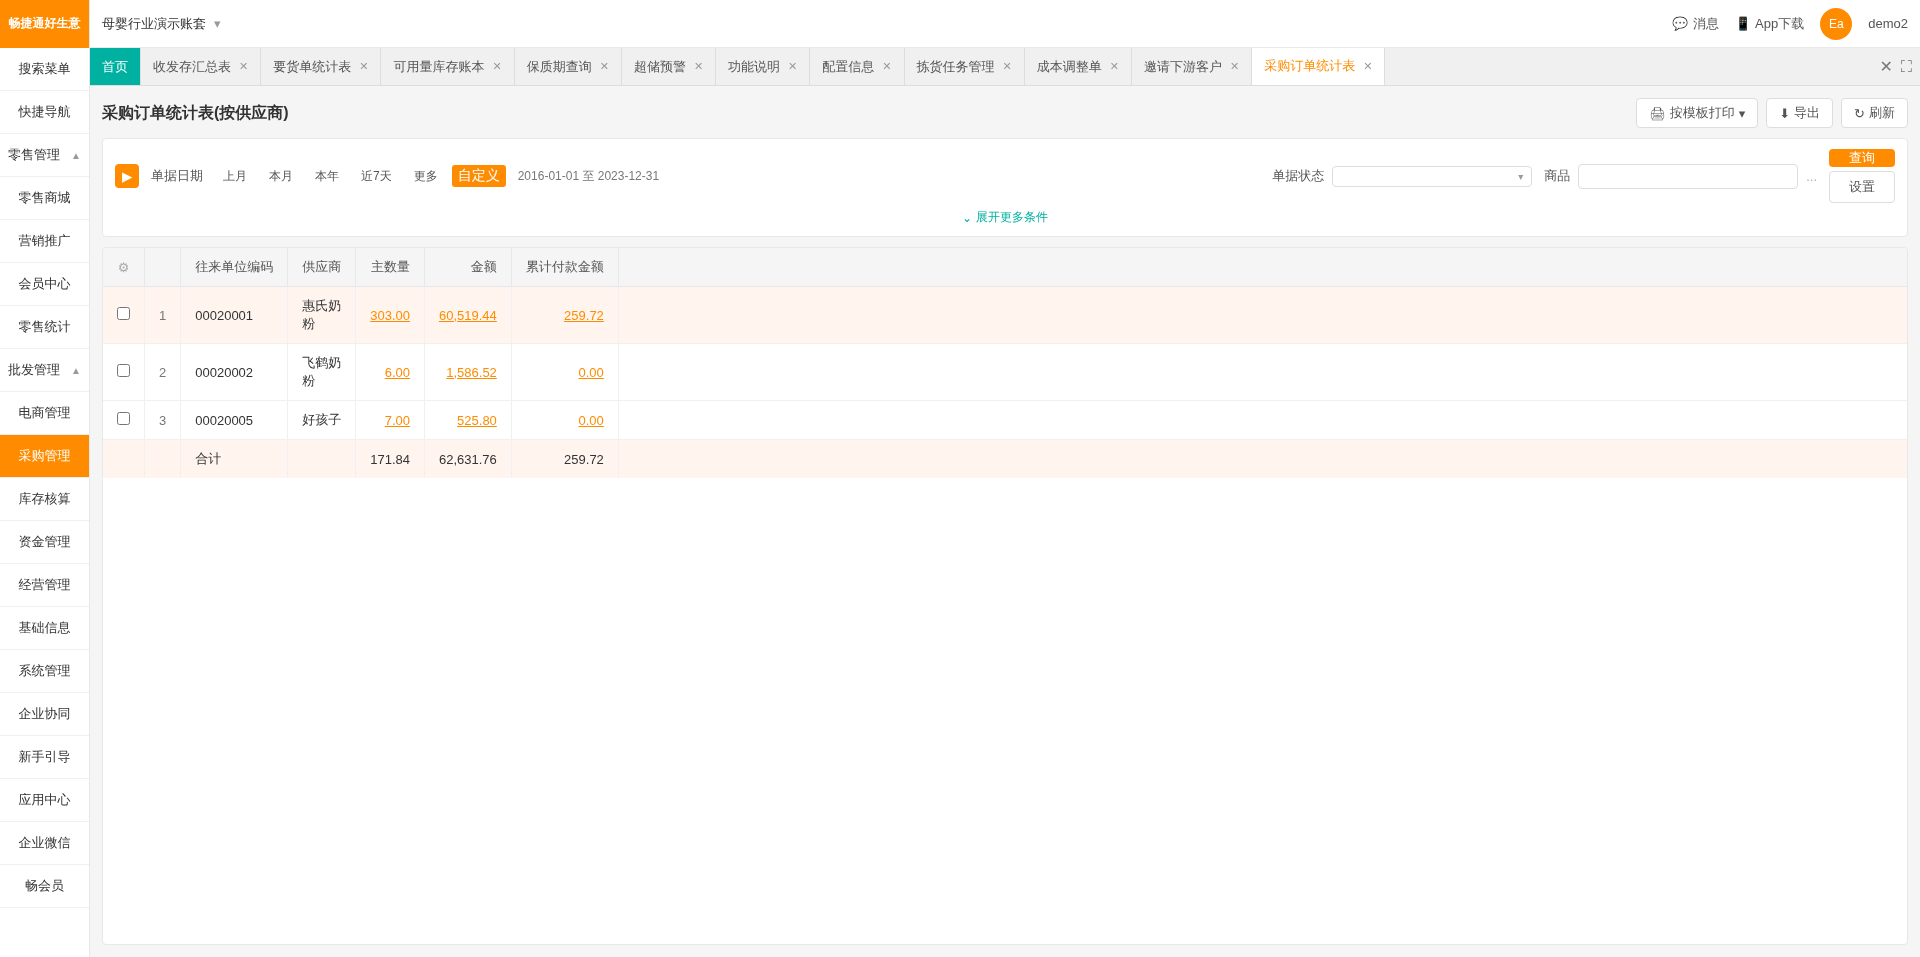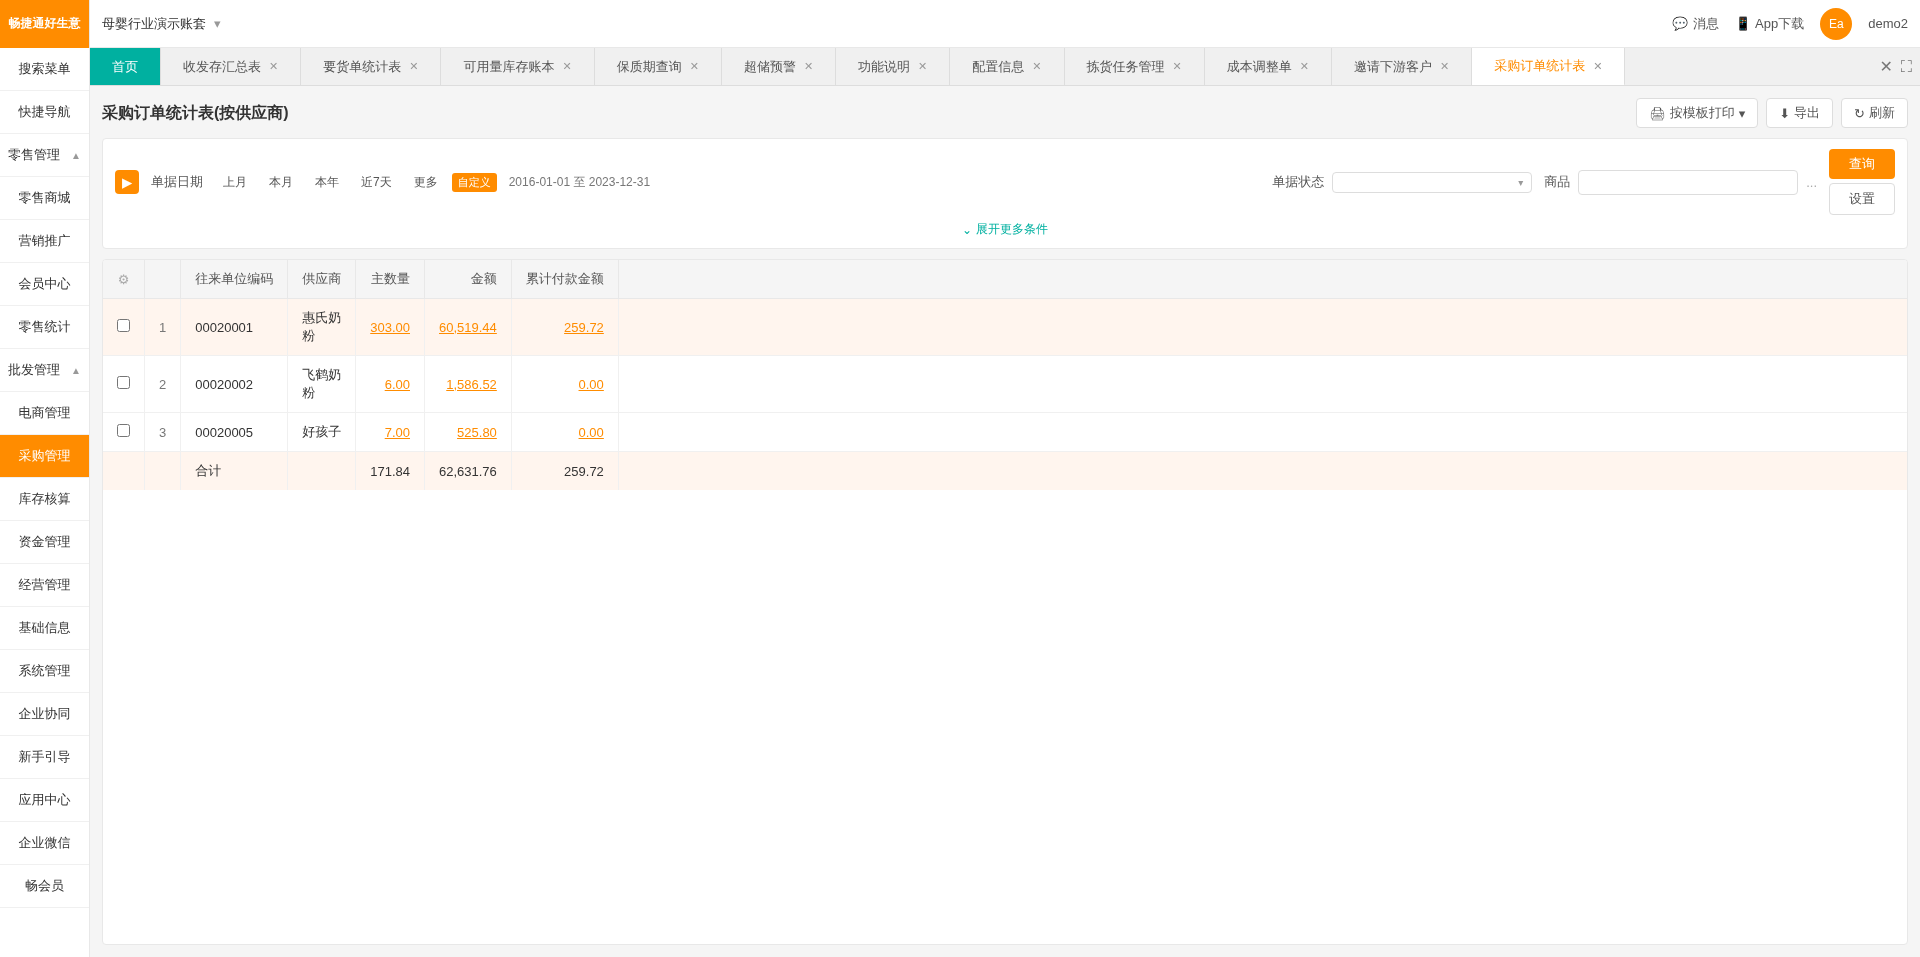"首页" .tab { padding: 0 22px -> 0 12px }
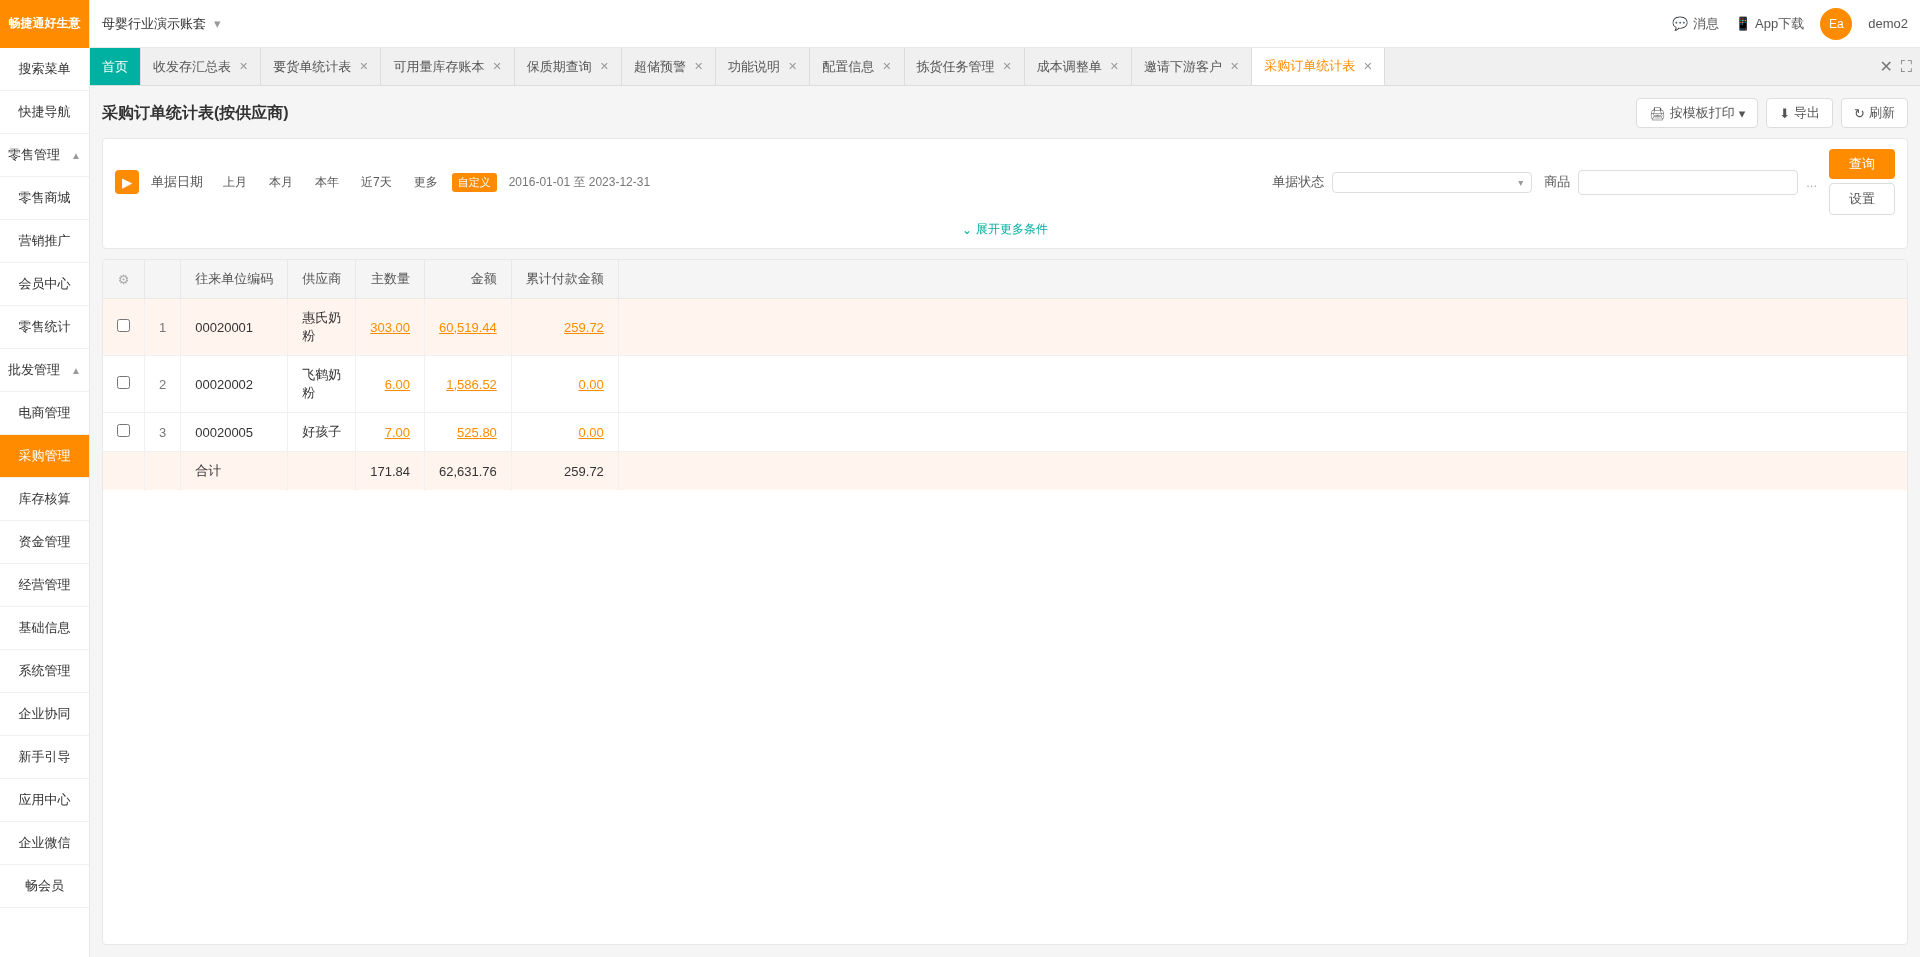"查询" .btn-search { padding: 6px 20px -> 0 20px }
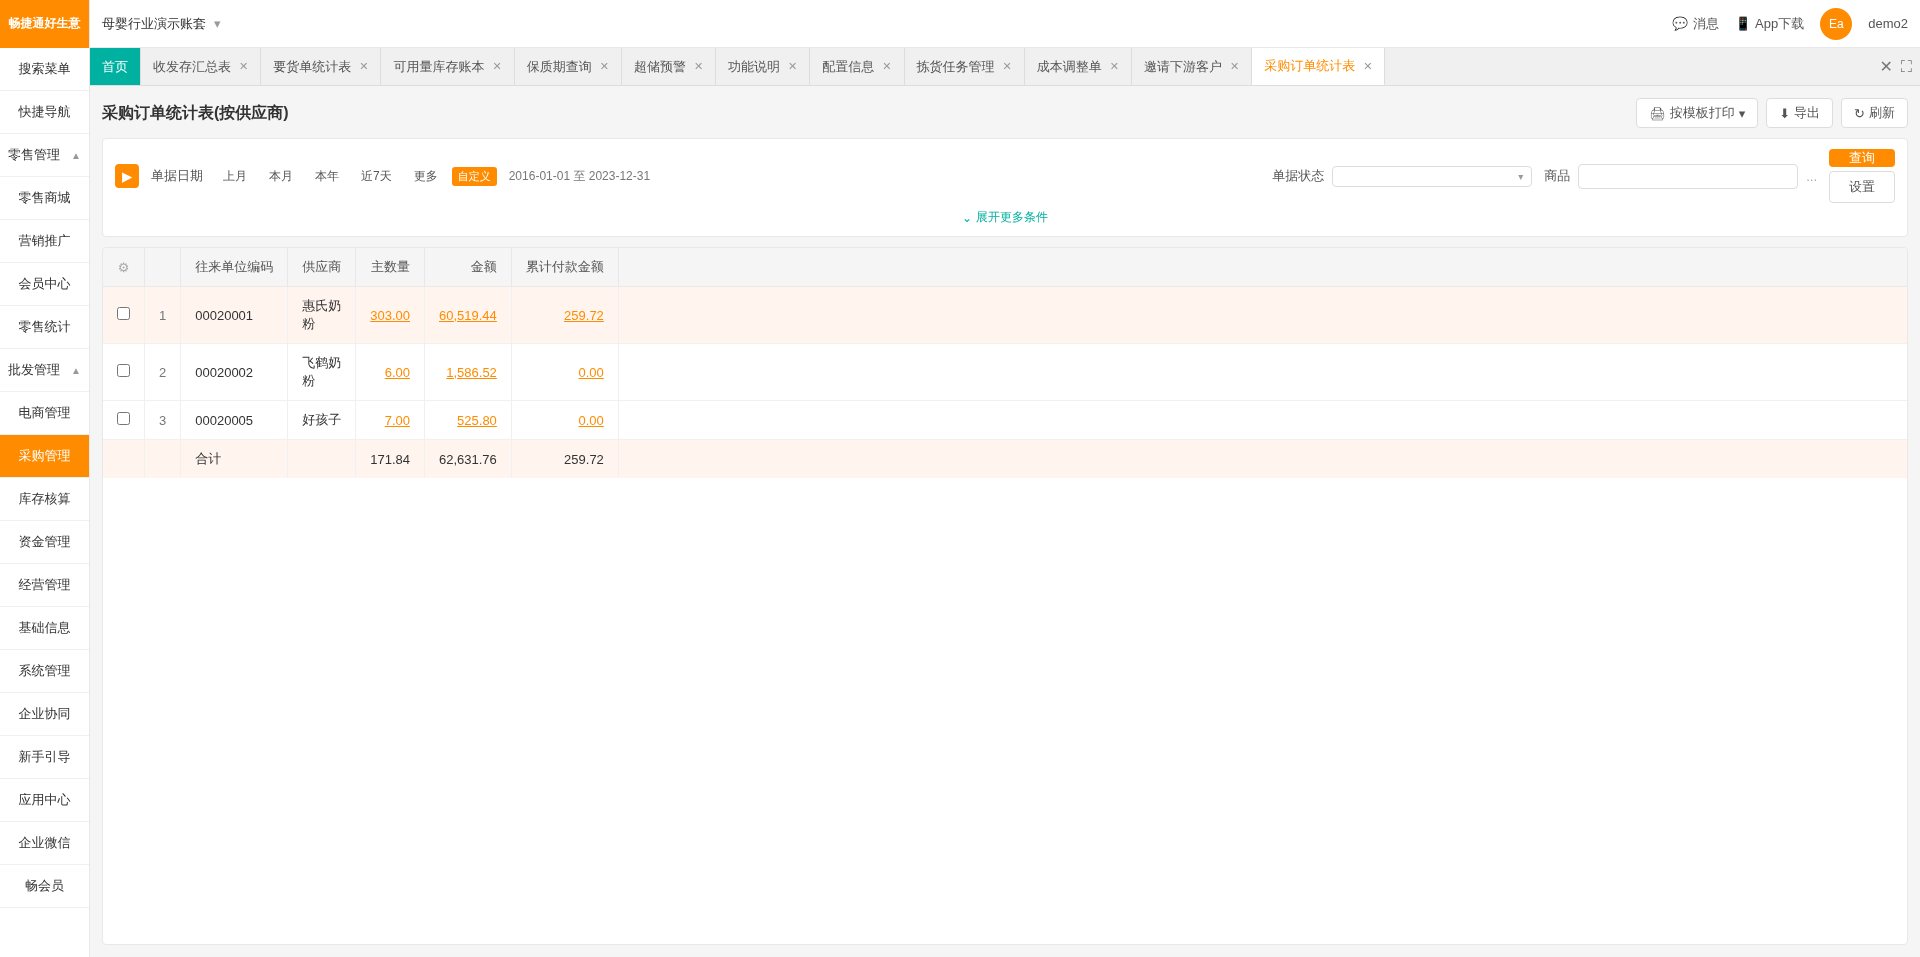"自定义" .date-custom-tag { font-size: 11px -> 14px }
